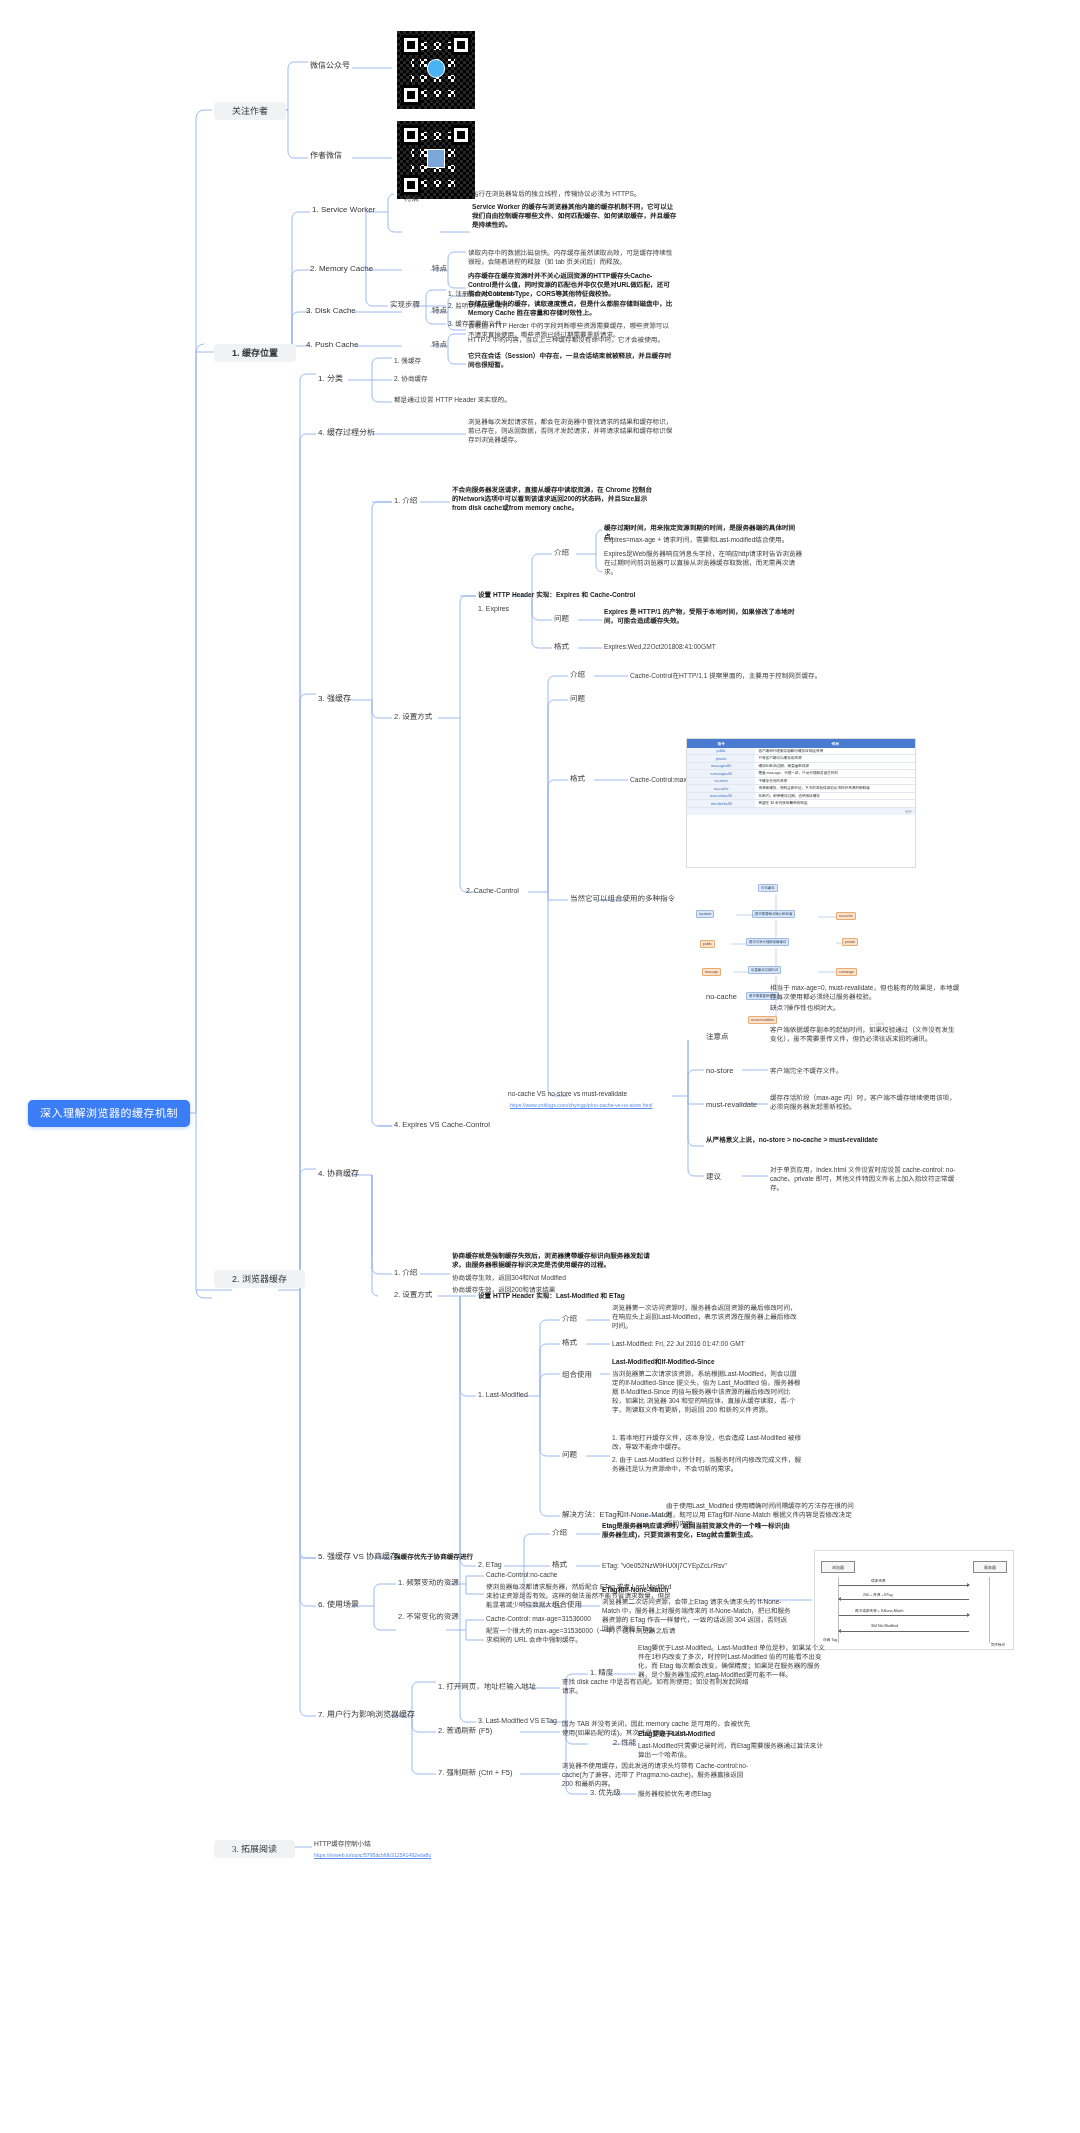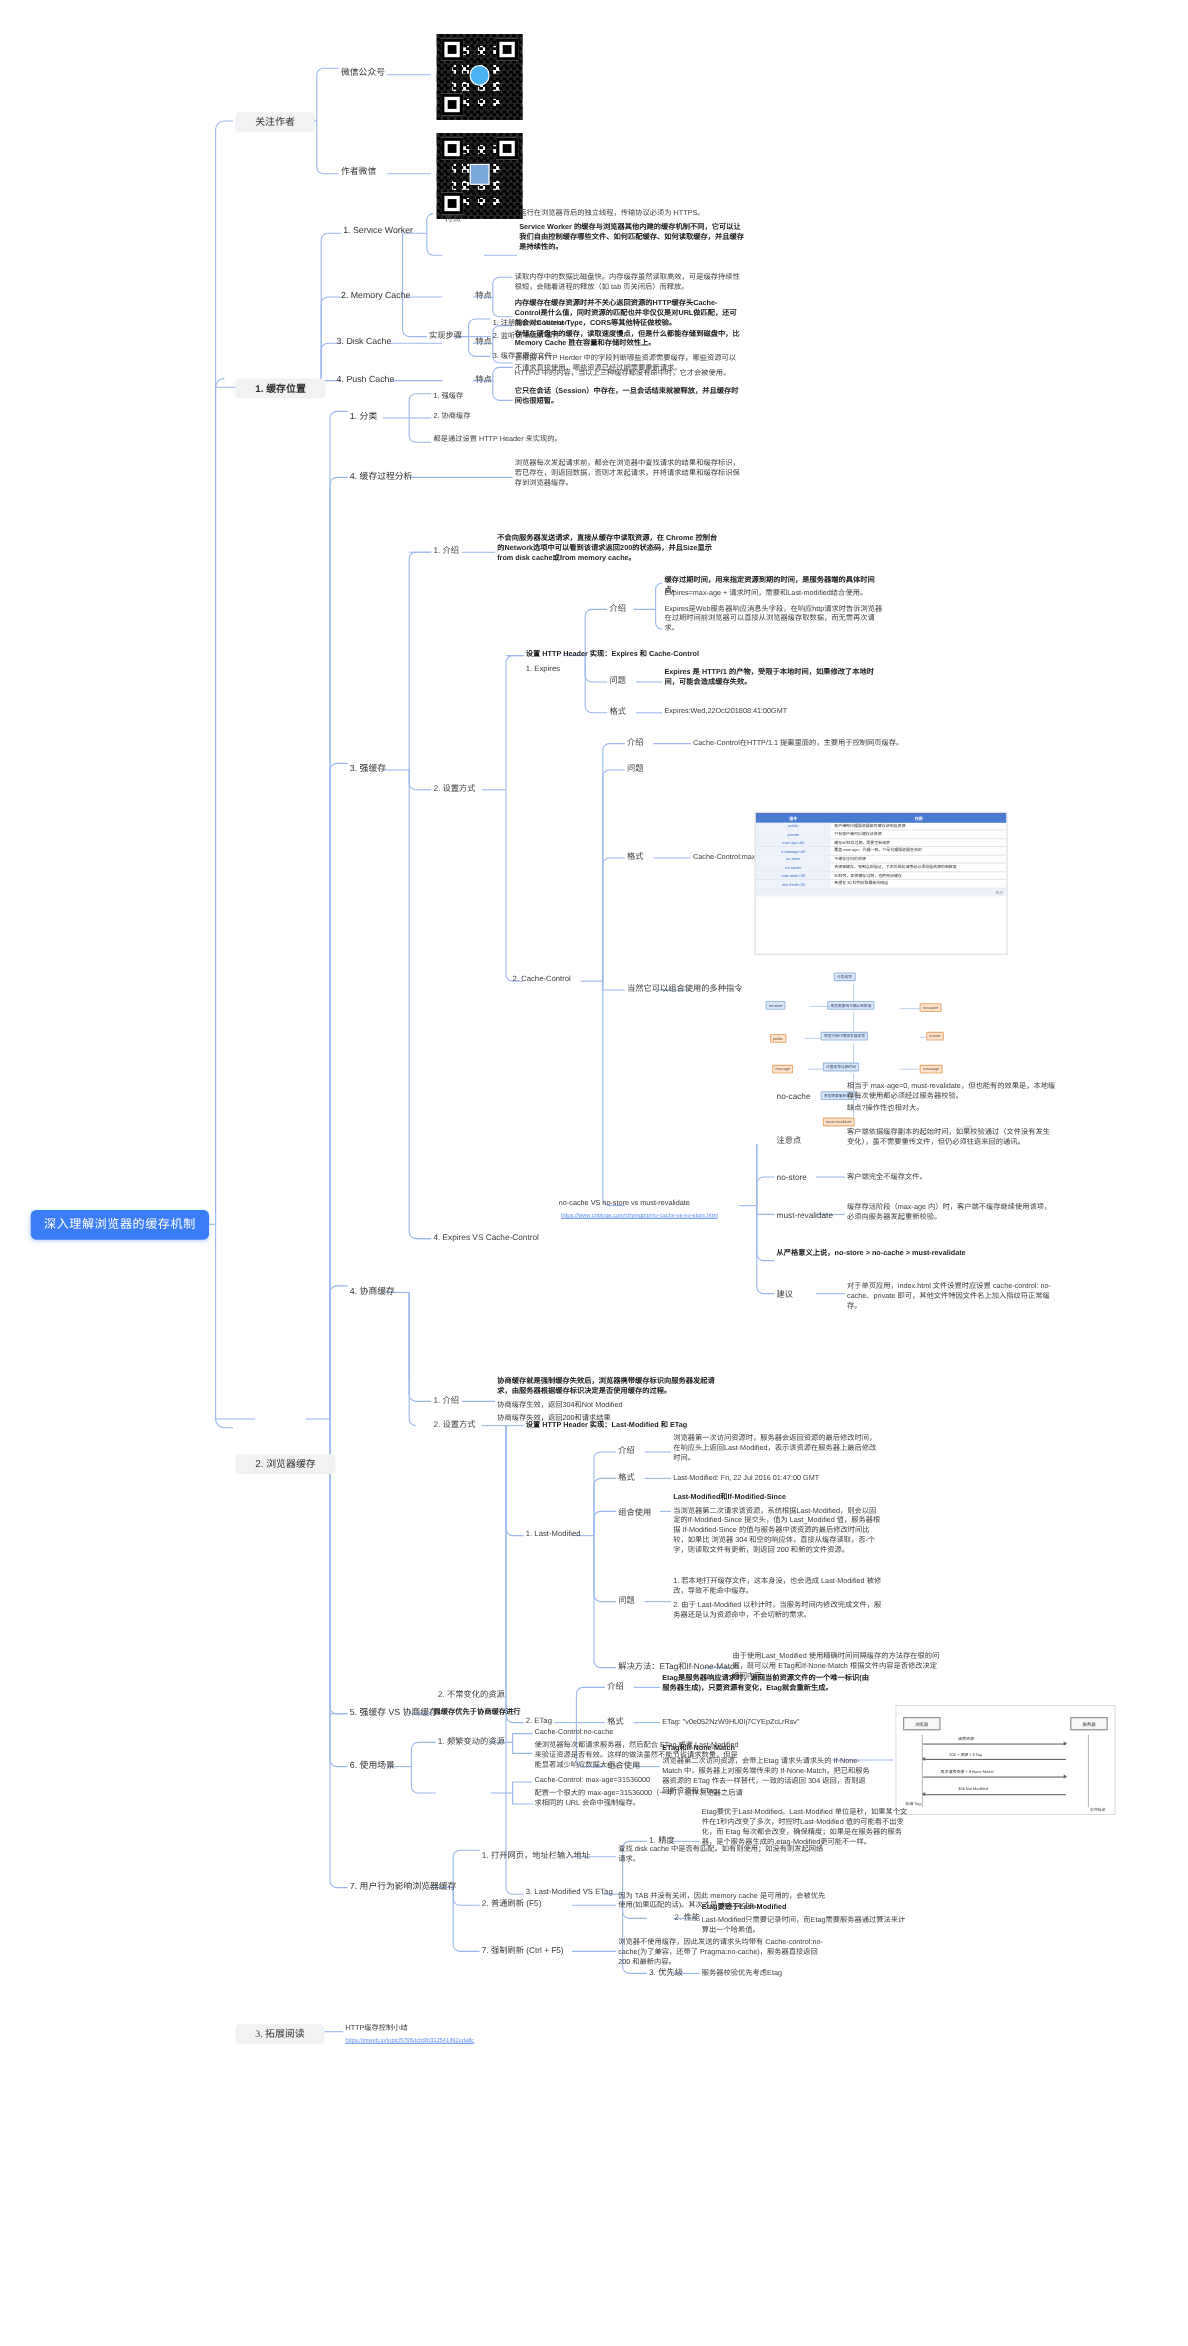"2. 浏览器缓存" div.node { top: 1322px -> 1270px }
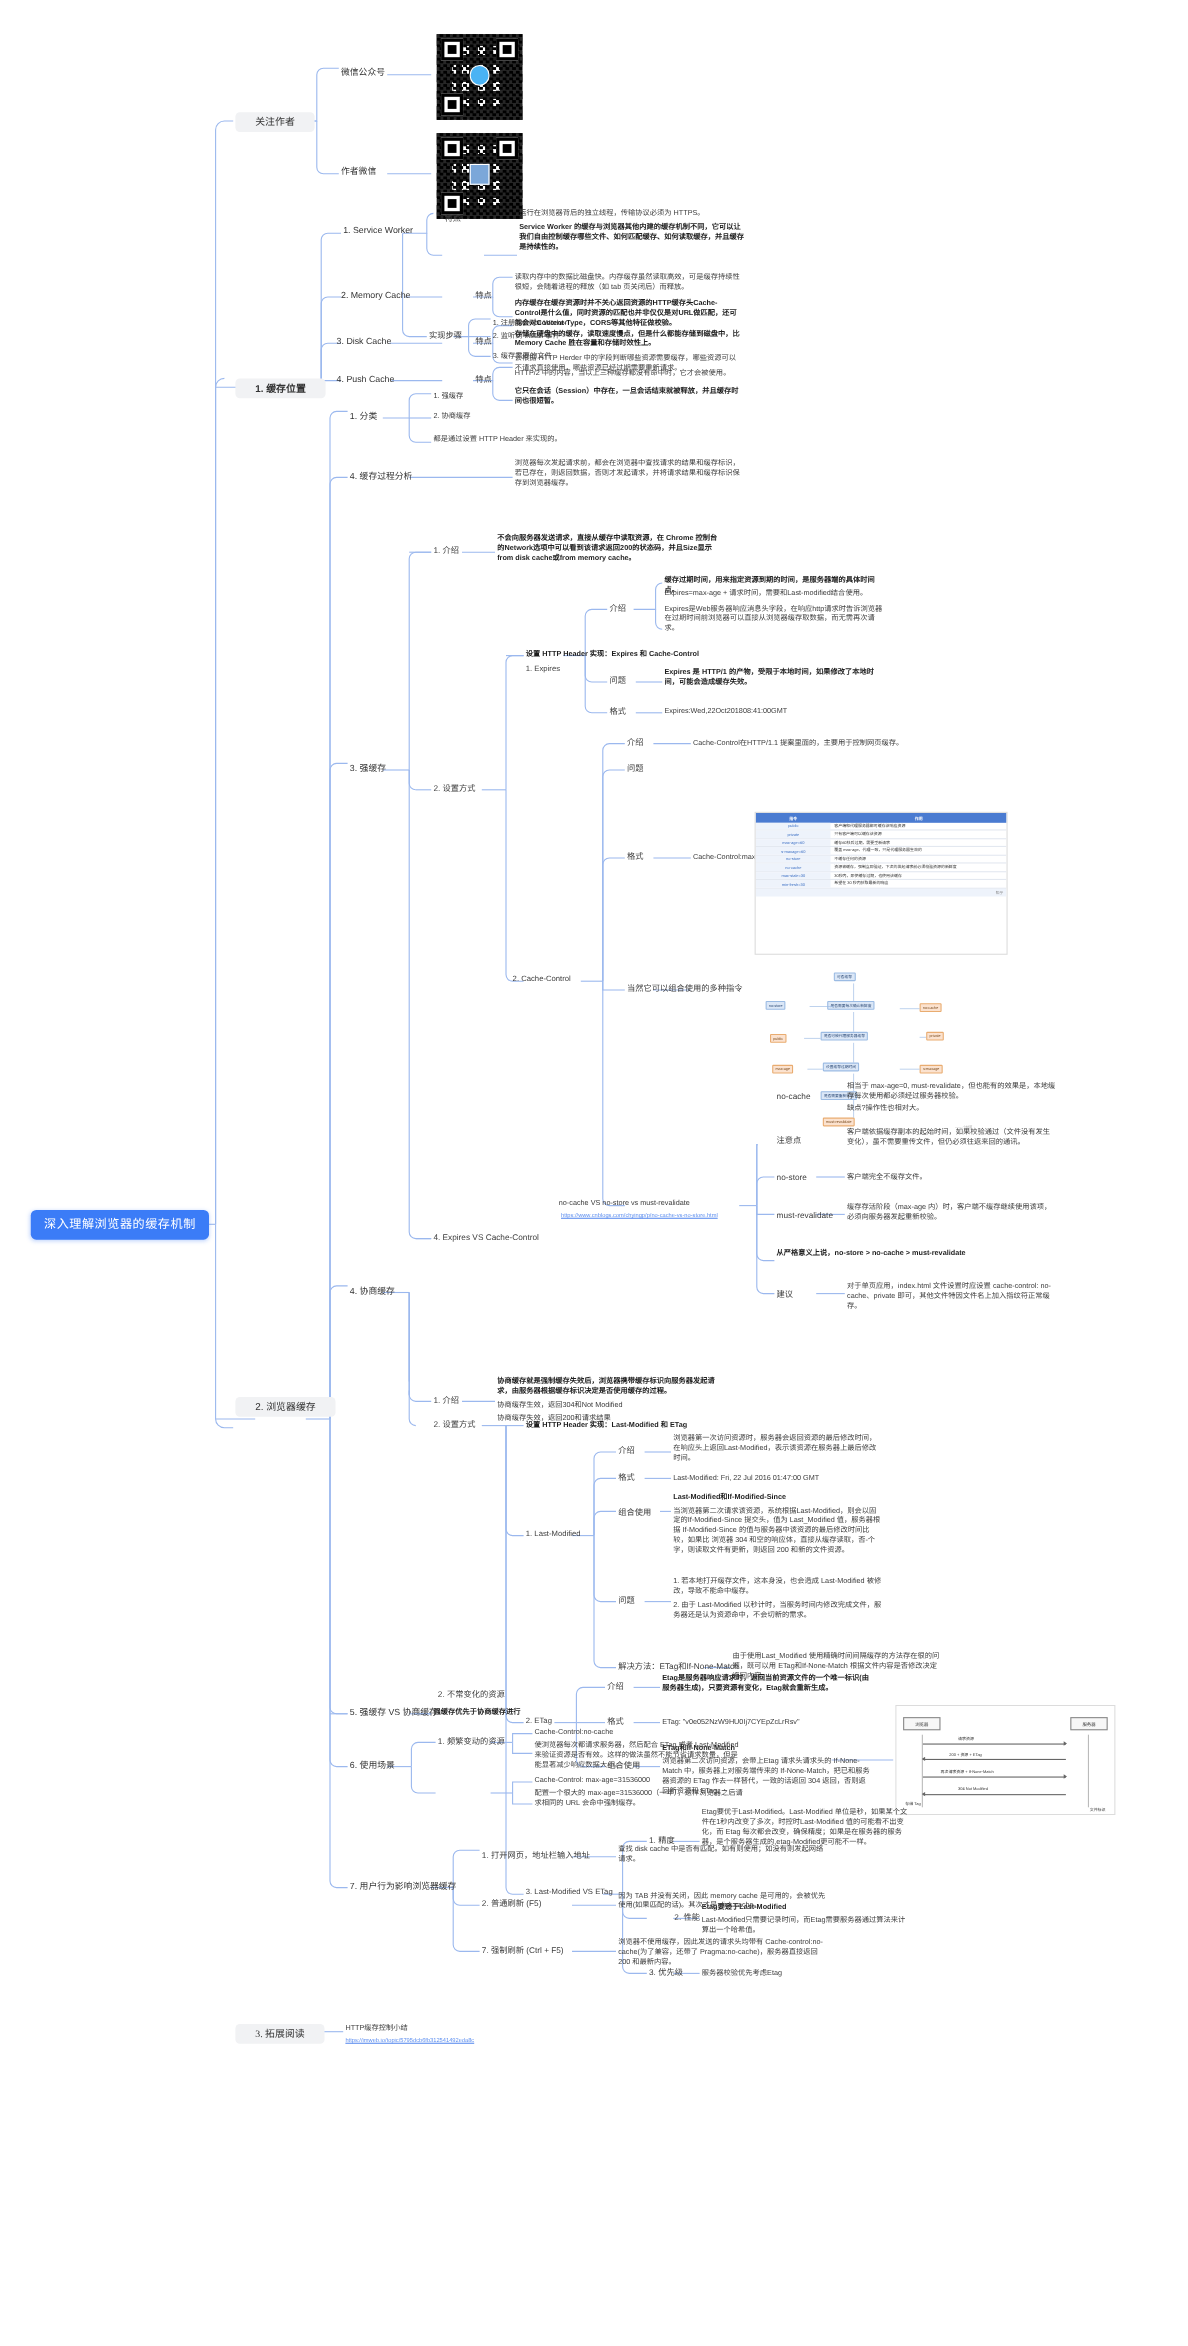"2. 不常变化的资源" div.node { top: 1536px -> 1612px }
